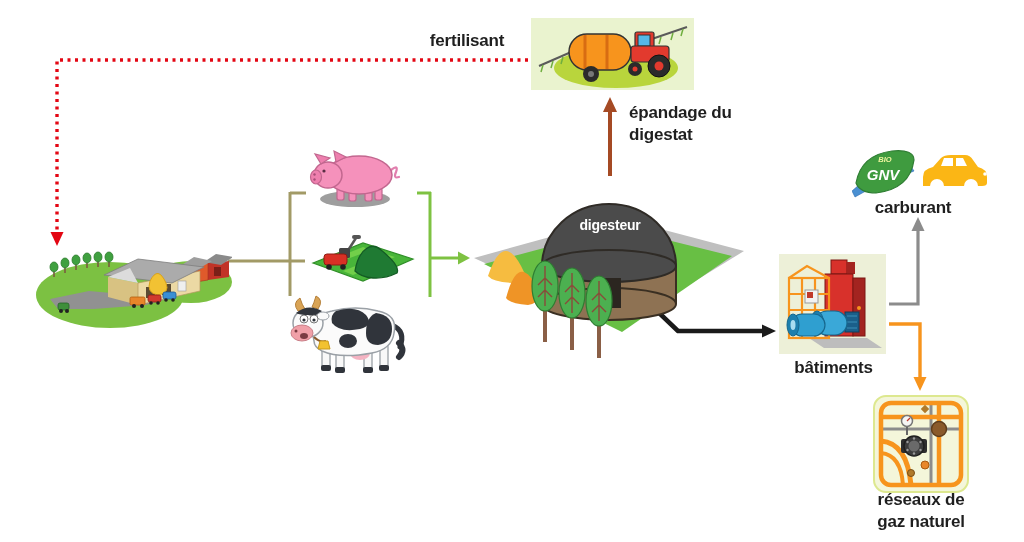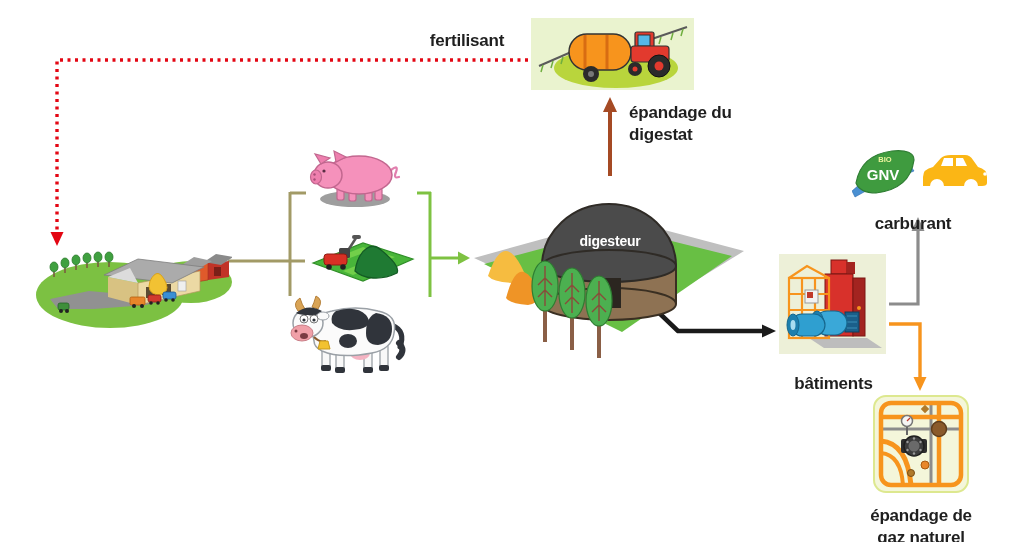"BIO" .imgbox { font-style: none -> italic }
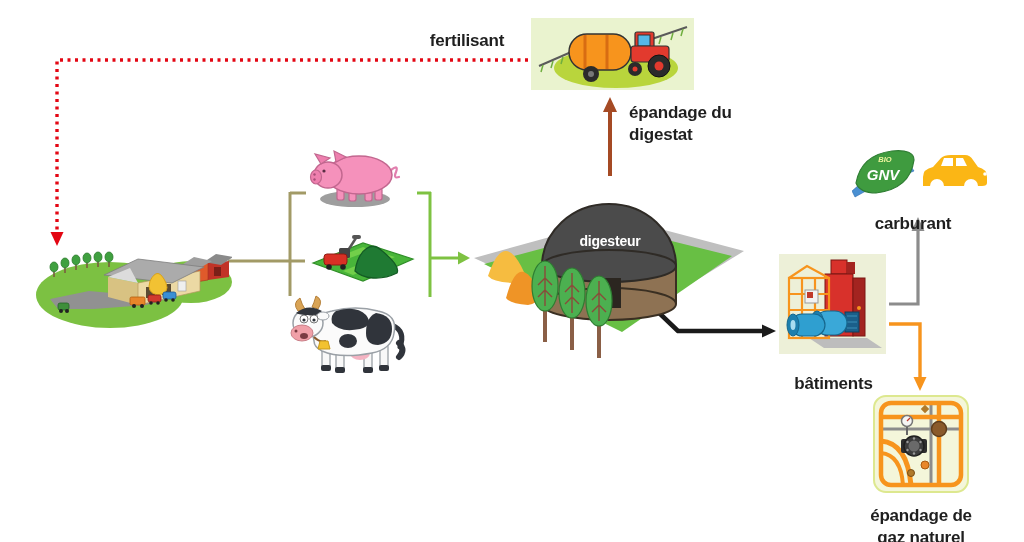"carburant" .label.center { margin-top: 16px -> none }
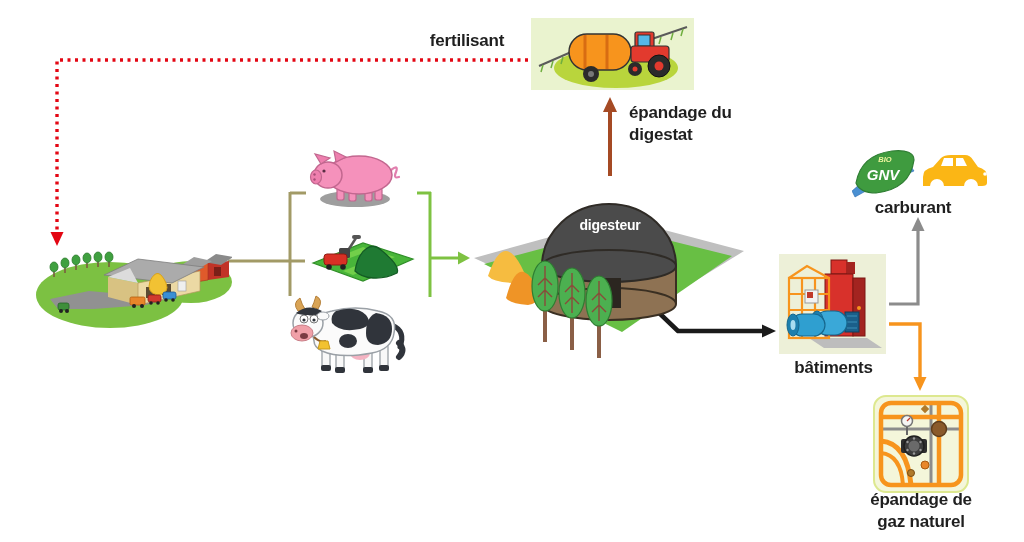"épandage de" span { text: épandage -> réseaux }
